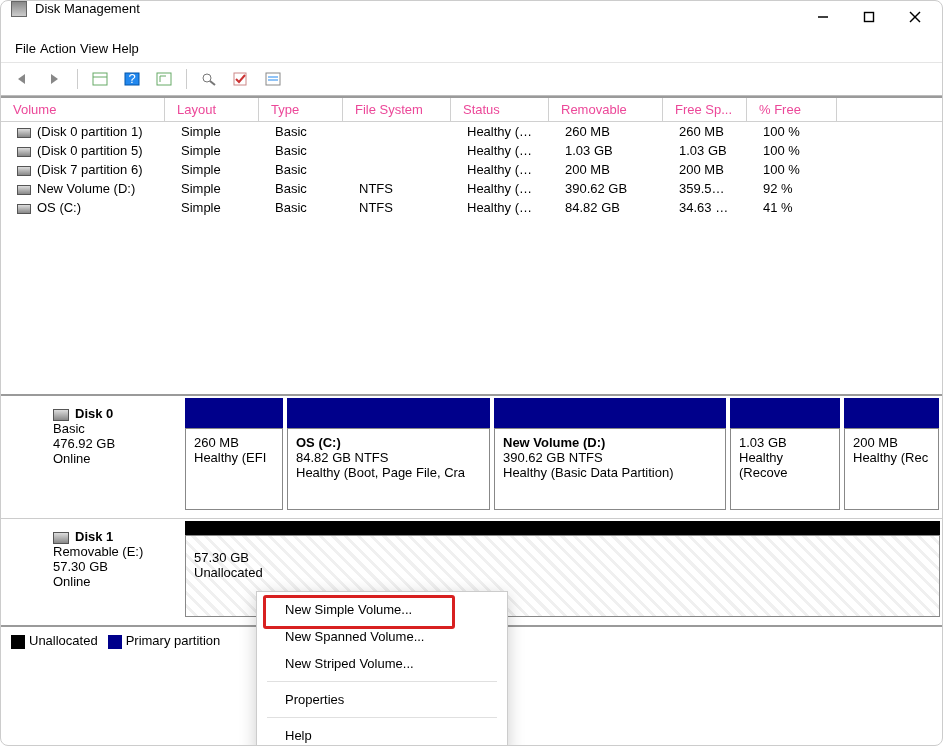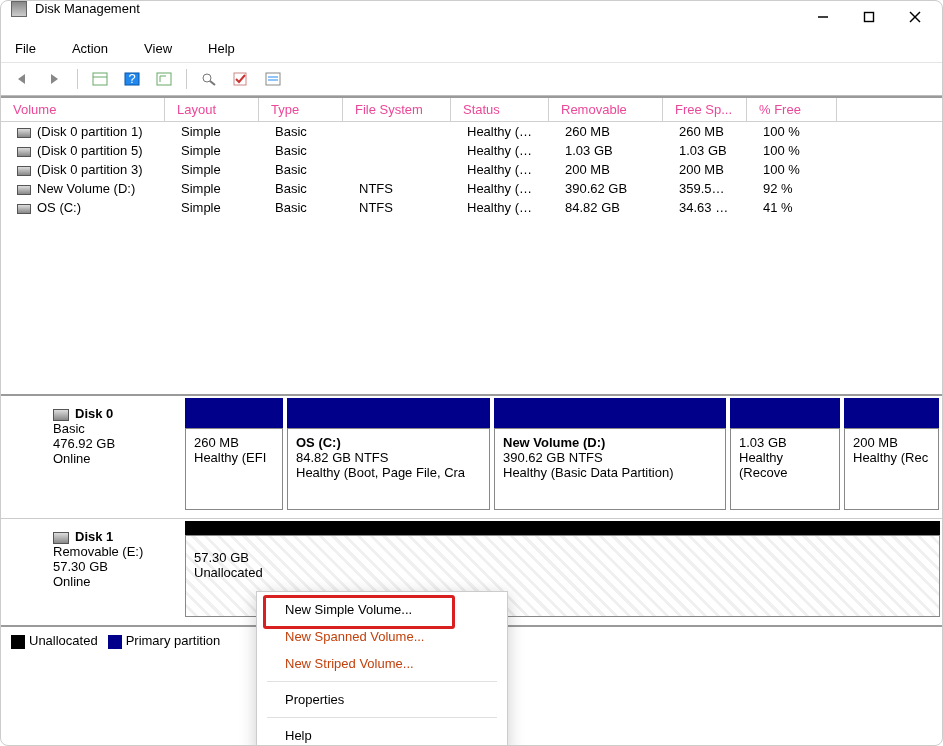"File" .menubar { gap: 36px -> 4px }
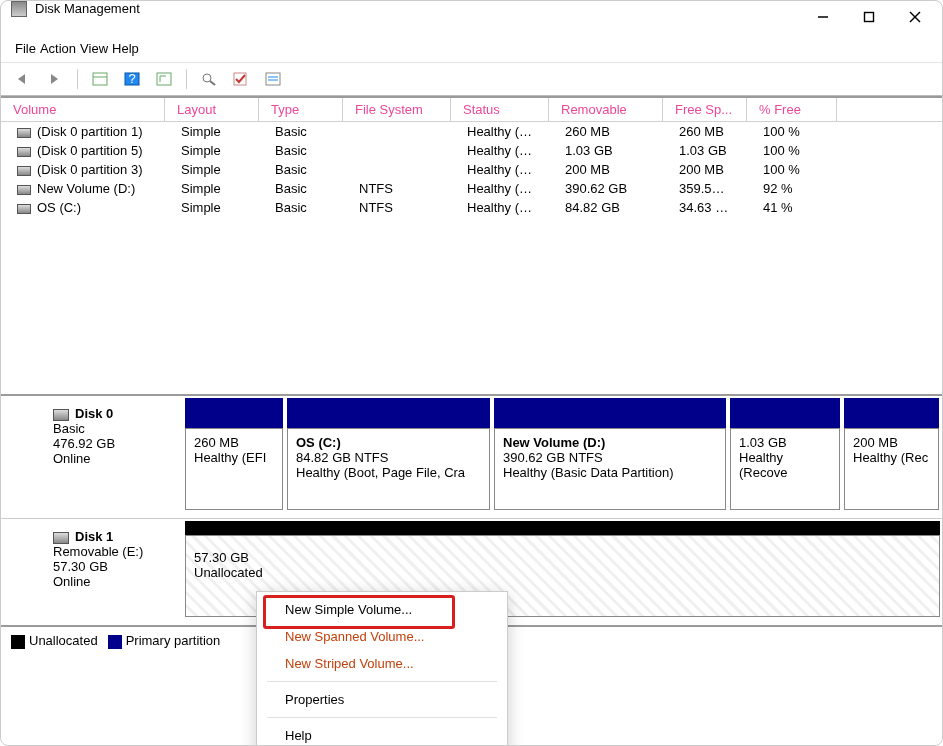"(Disk 0 partition 3)" span { text: 0 partition 3 -> 7 partition 6 }
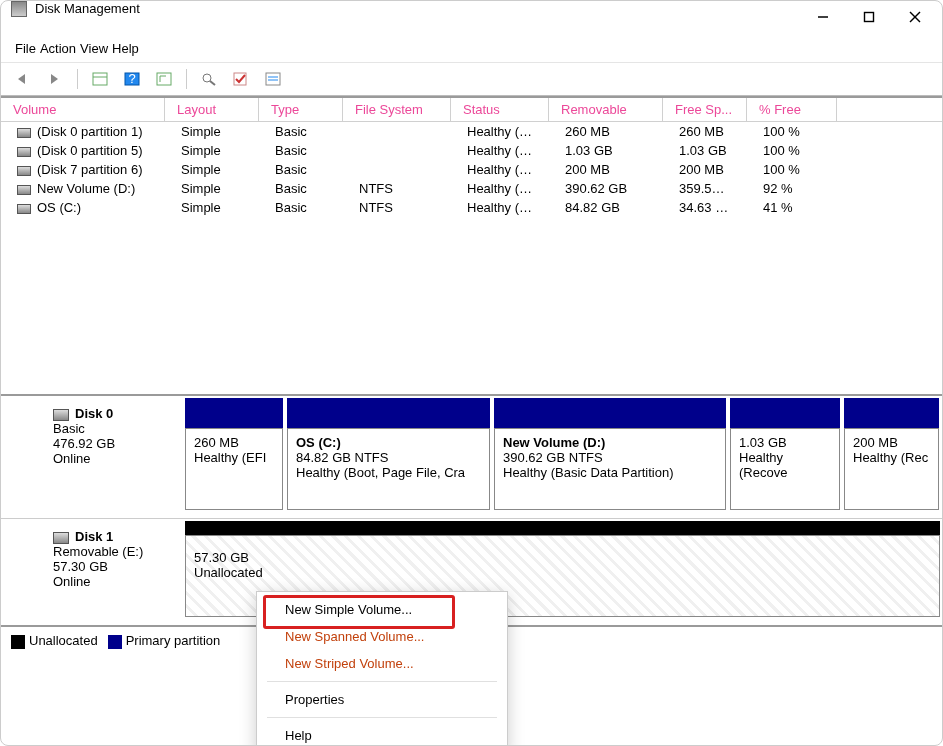"New Spanned Volume..." .context-menu .mi.disabled { color: #c2410c -> #000000 }
